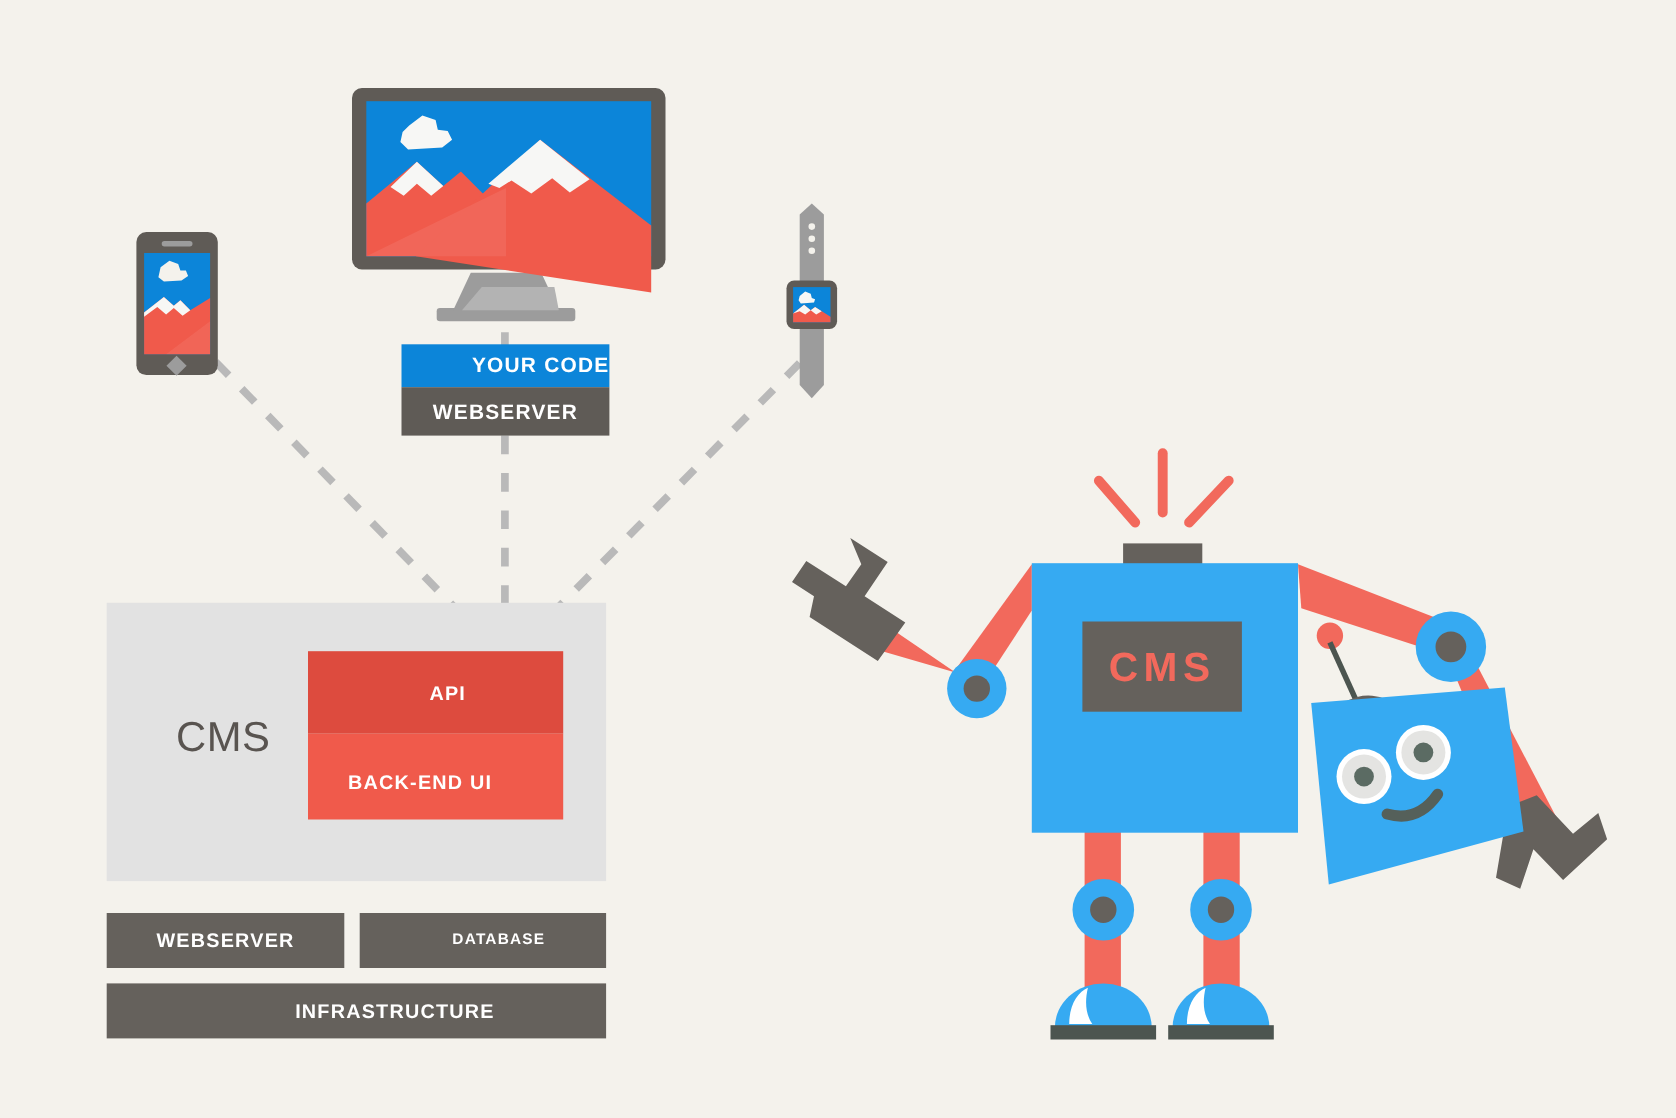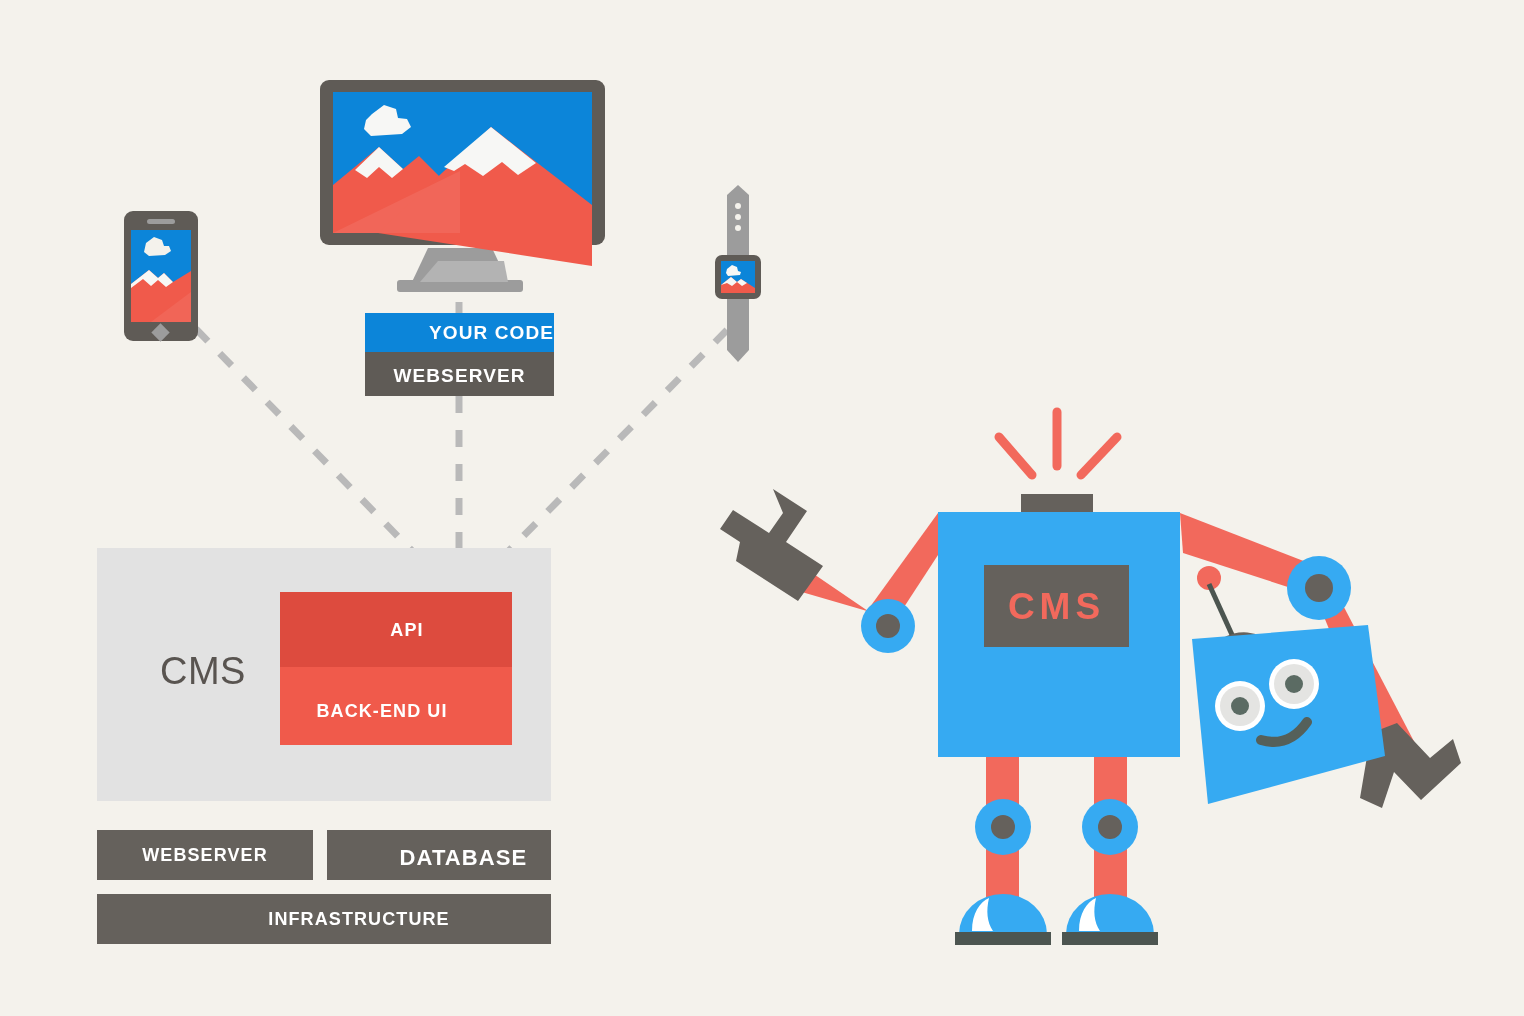"DATABASE" div.lbl { font-size: 22px -> 14px; left: 329px -> 319px }
